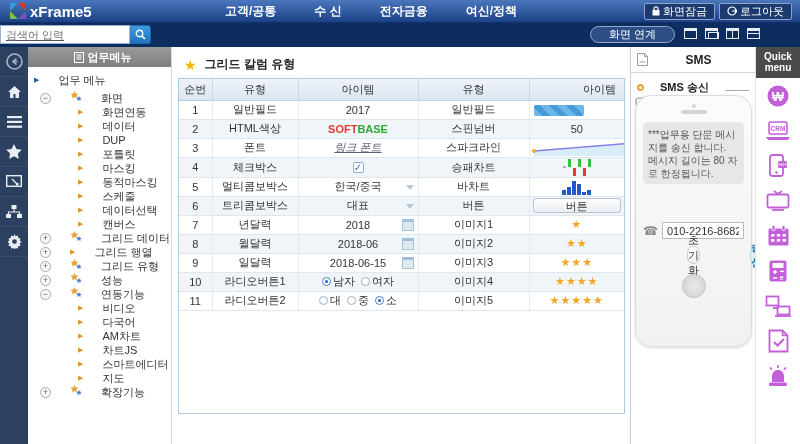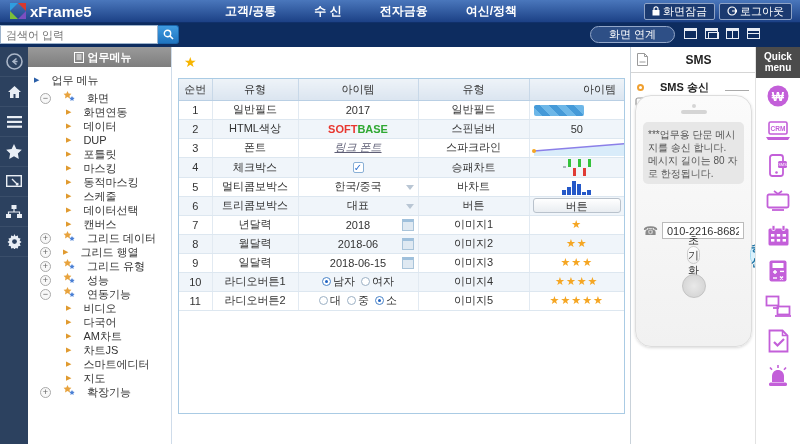"검색어 입력" .search input { text-decoration: none -> underline; width: 158px -> 130px }
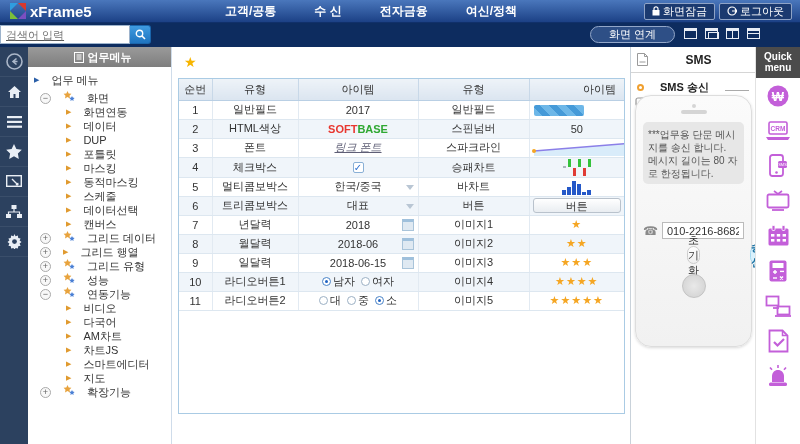"그리드 칼럼 유형" span.txt { html: none -> <span>그리드 칼럼 유형</span> }
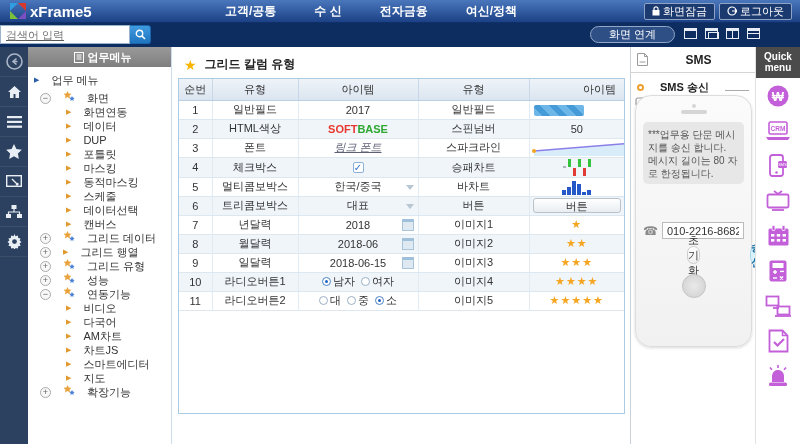"업무 메뉴" .ti { gap: 12px -> 19px }
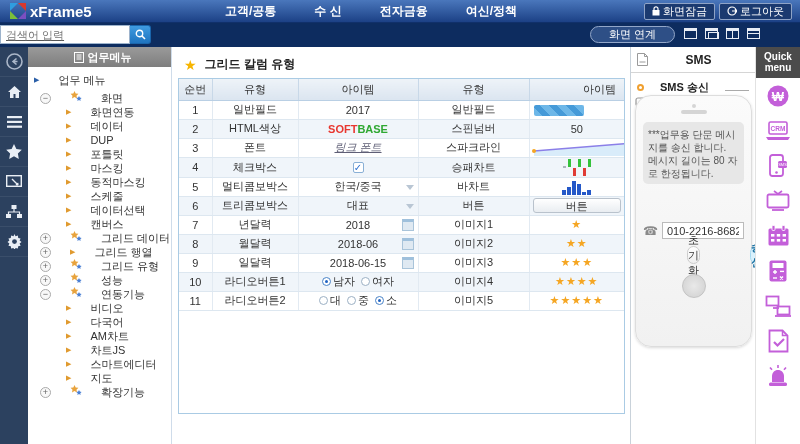"화면연동" .ti.leaf { padding-left: 38px -> 50px }
